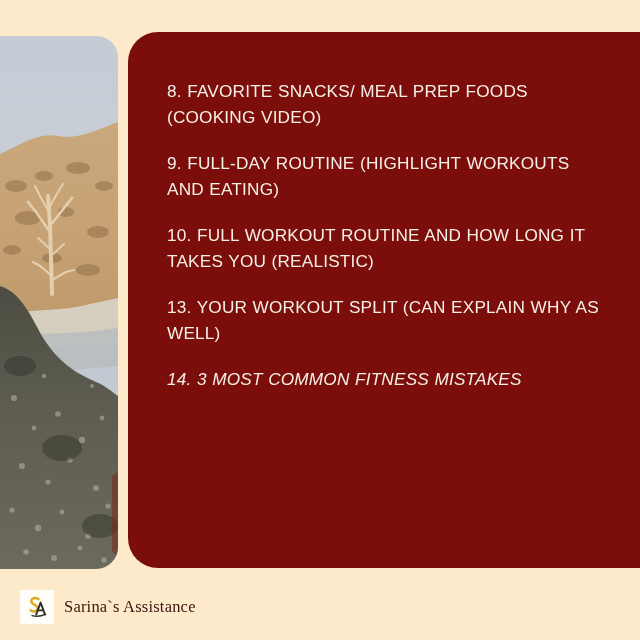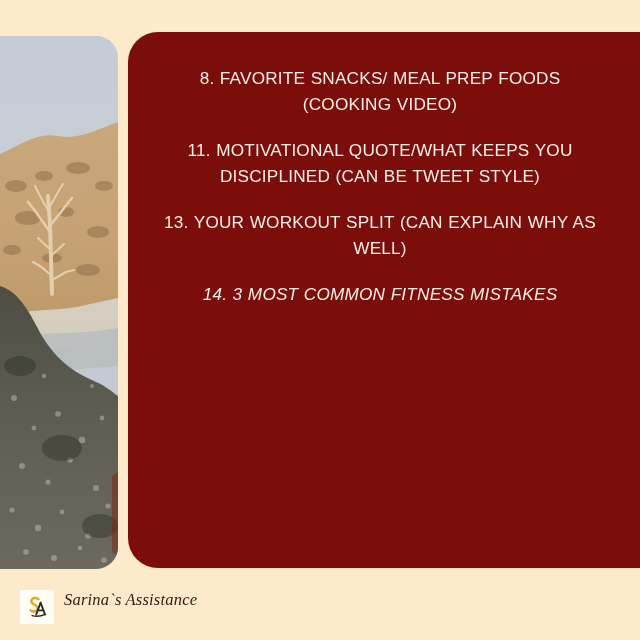"8. FAVORITE SNACKS/ MEAL PREP" .list { margin: 0 -> 13px; text-align: center -> none }
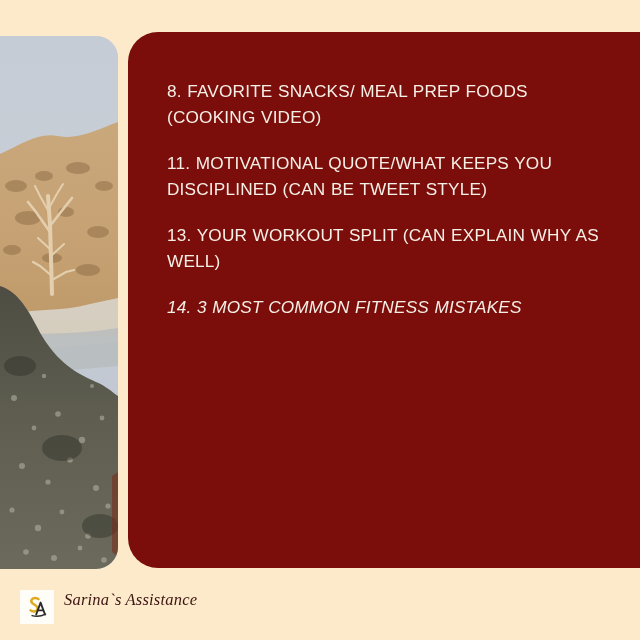"9. FULL-DAY ROUTINE (HIGHLIGHT WORKOUTS" li.list-item { html: none -> <li>9. FULL-DAY ROUTINE (HIGHLIGHT WORKOUTS AND EATING)</li> }
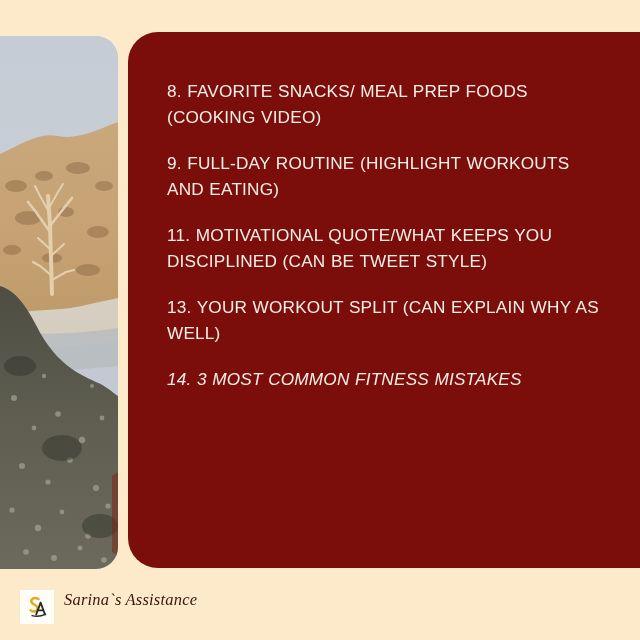"10. FULL WORKOUT ROUTINE AND" li.list-item { html: none -> <li>10. FULL WORKOUT ROUTINE AND HOW LONG IT TAKES YOU (REALISTIC)</li> }
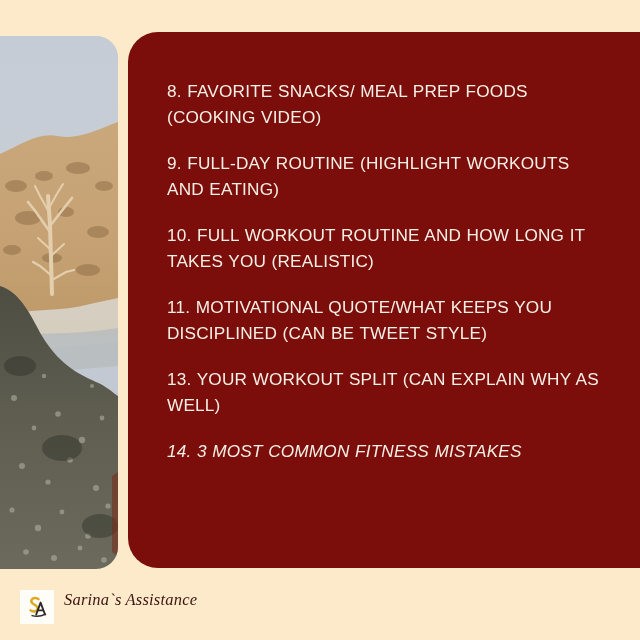"11. MOTIVATIONAL QUOTE/WHAT KEEPS YOU" li.list-item { html: <li>11. MOTIVATIONAL QUOTE/WHAT KEEPS YOU DISCIPLINED (CAN BE TWEET STYLE)</li> -> none }
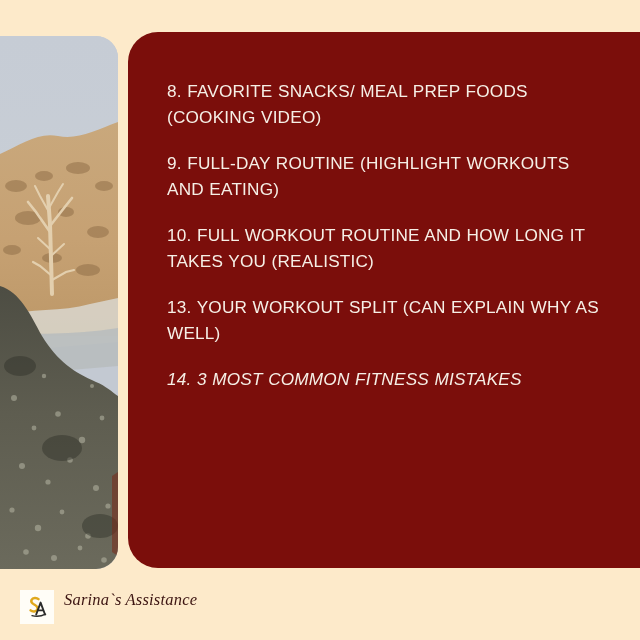"Sarina`s Assistance" .footer { align-items: flex-start -> center; font-style: italic -> none }
